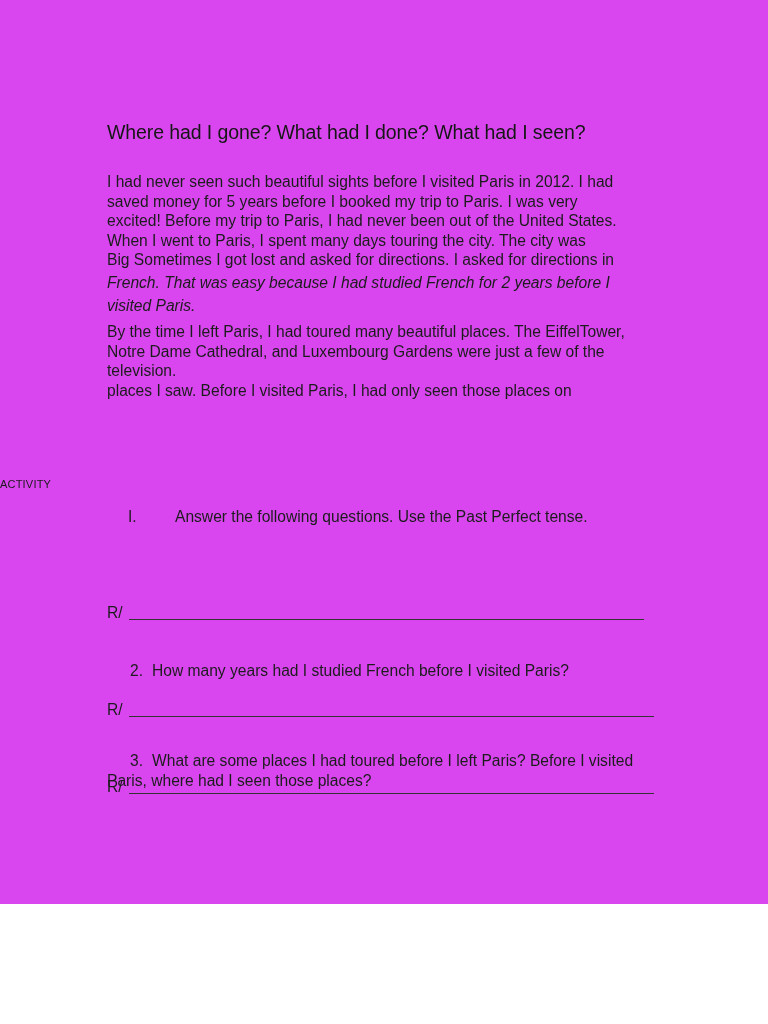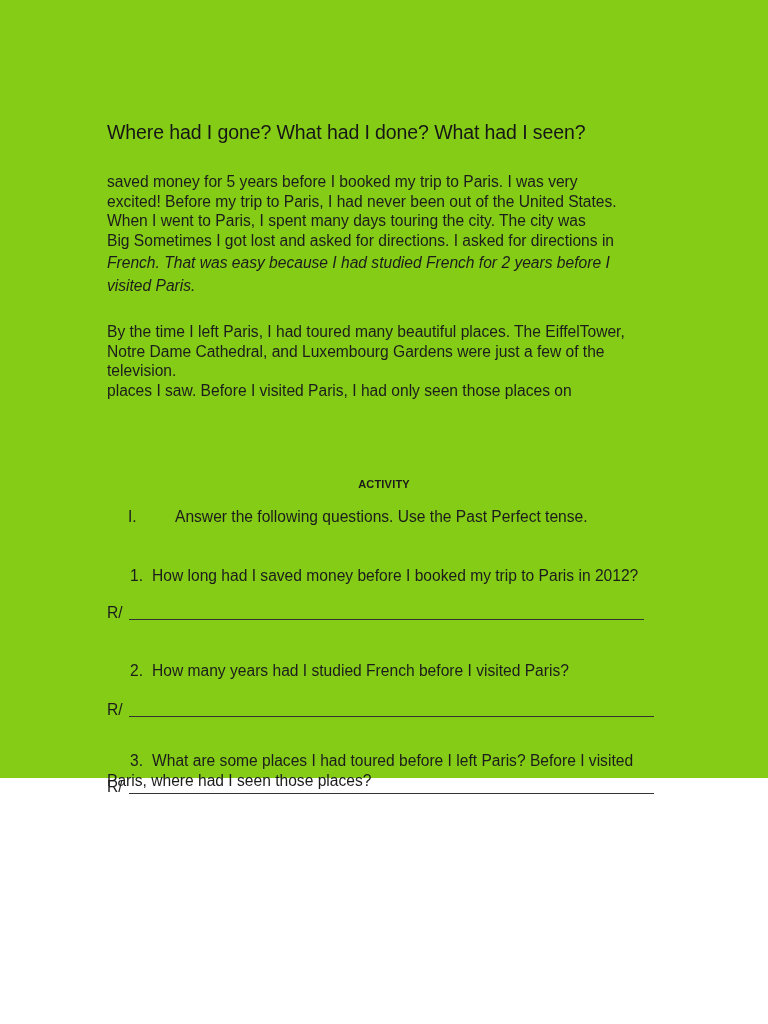"Where had I gone? What" .page { background: #84cc16 -> #d946ef; height: 778px -> 904px }
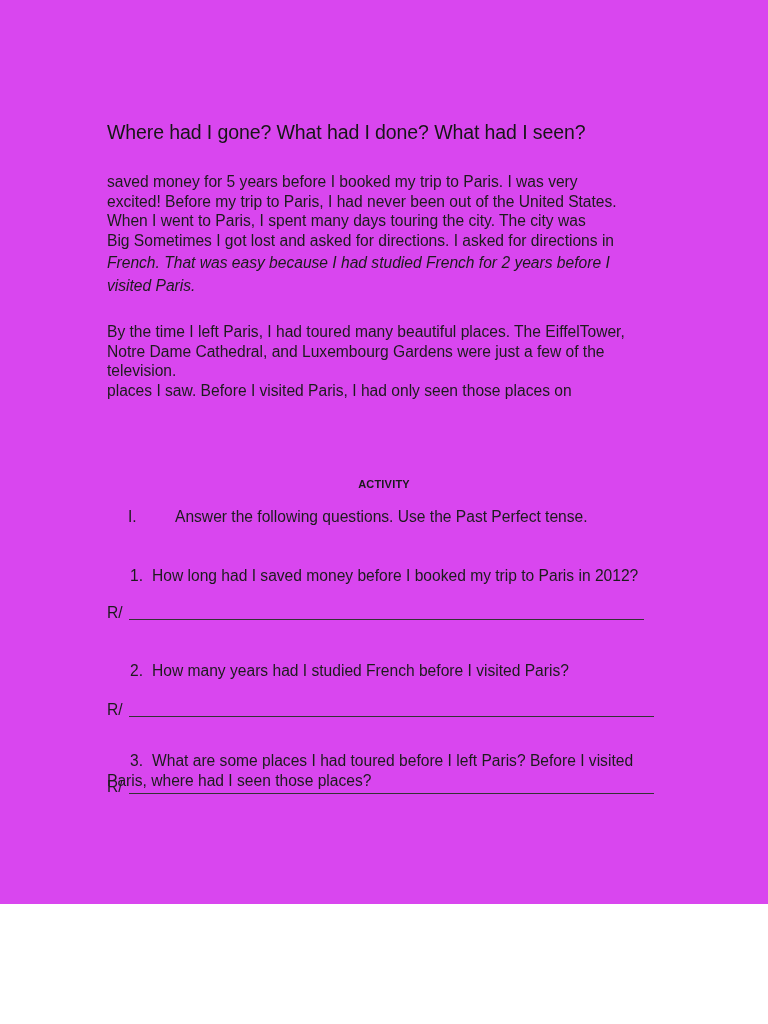"I had never seen such" span.line { html: none -> <span>I had never seen such beautiful sights before I visited Paris in 2012. I had</span> }
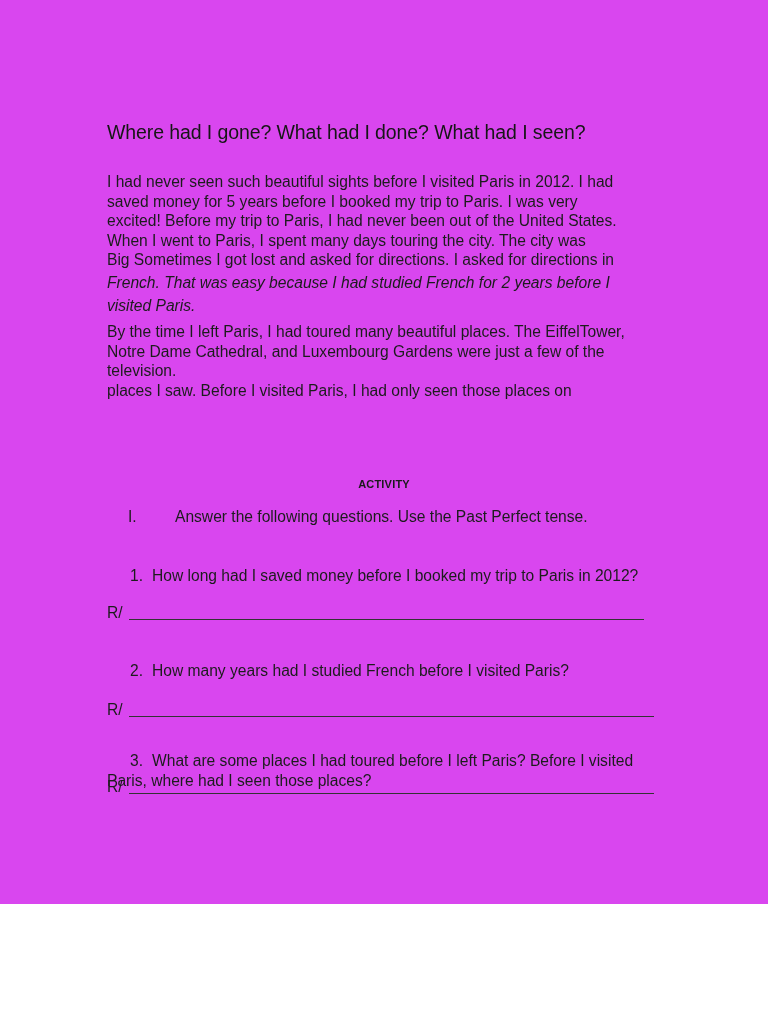"ACTIVITY" .activity { font-weight: bold -> normal; text-align: center -> left }
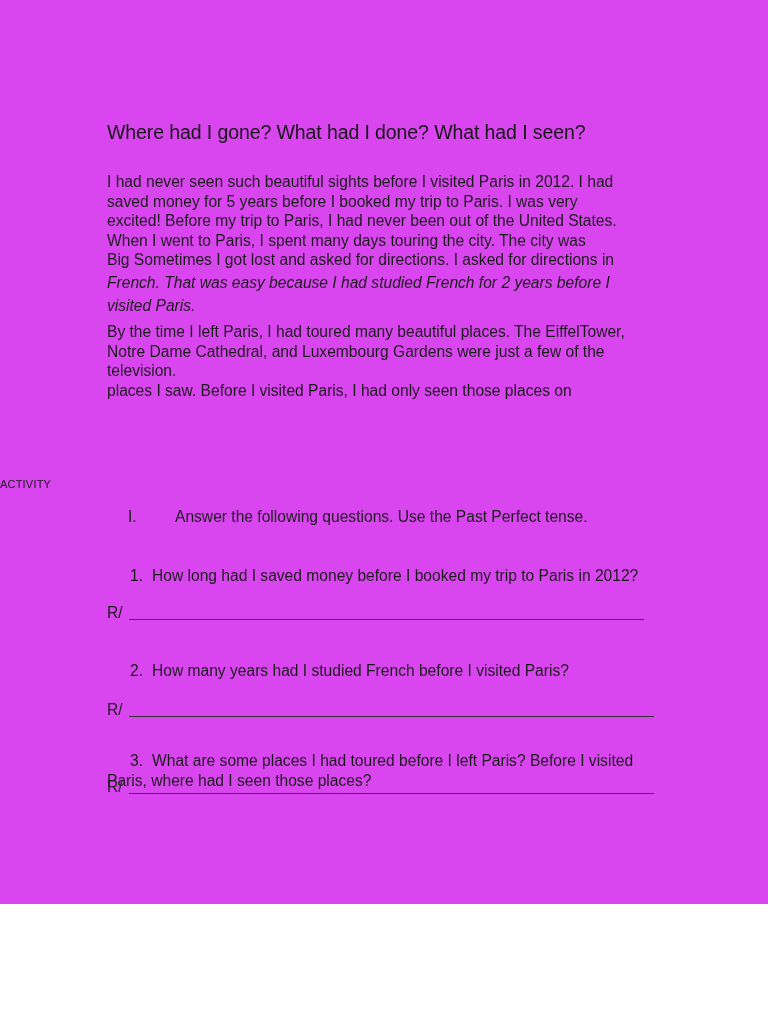"1. How long had I" div.question { html: <div> <span>1.</span><span>How long had I saved money before I booked my trip to Paris in 2012?</span> </div> -> none }
